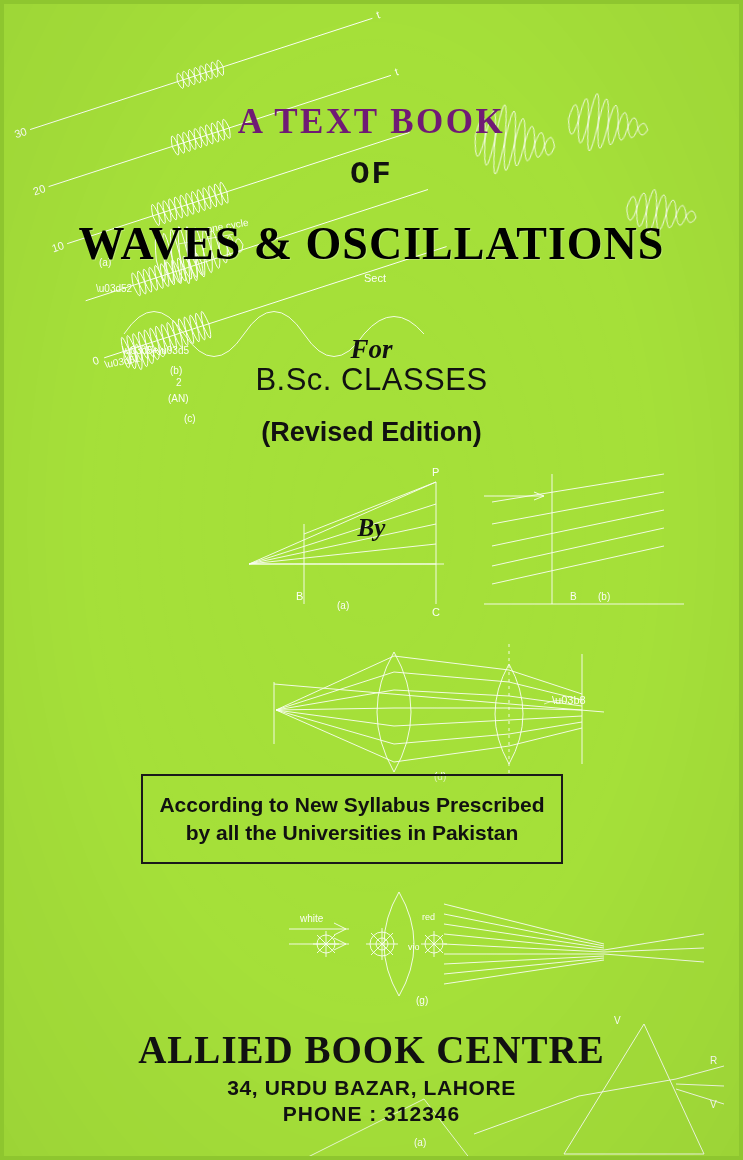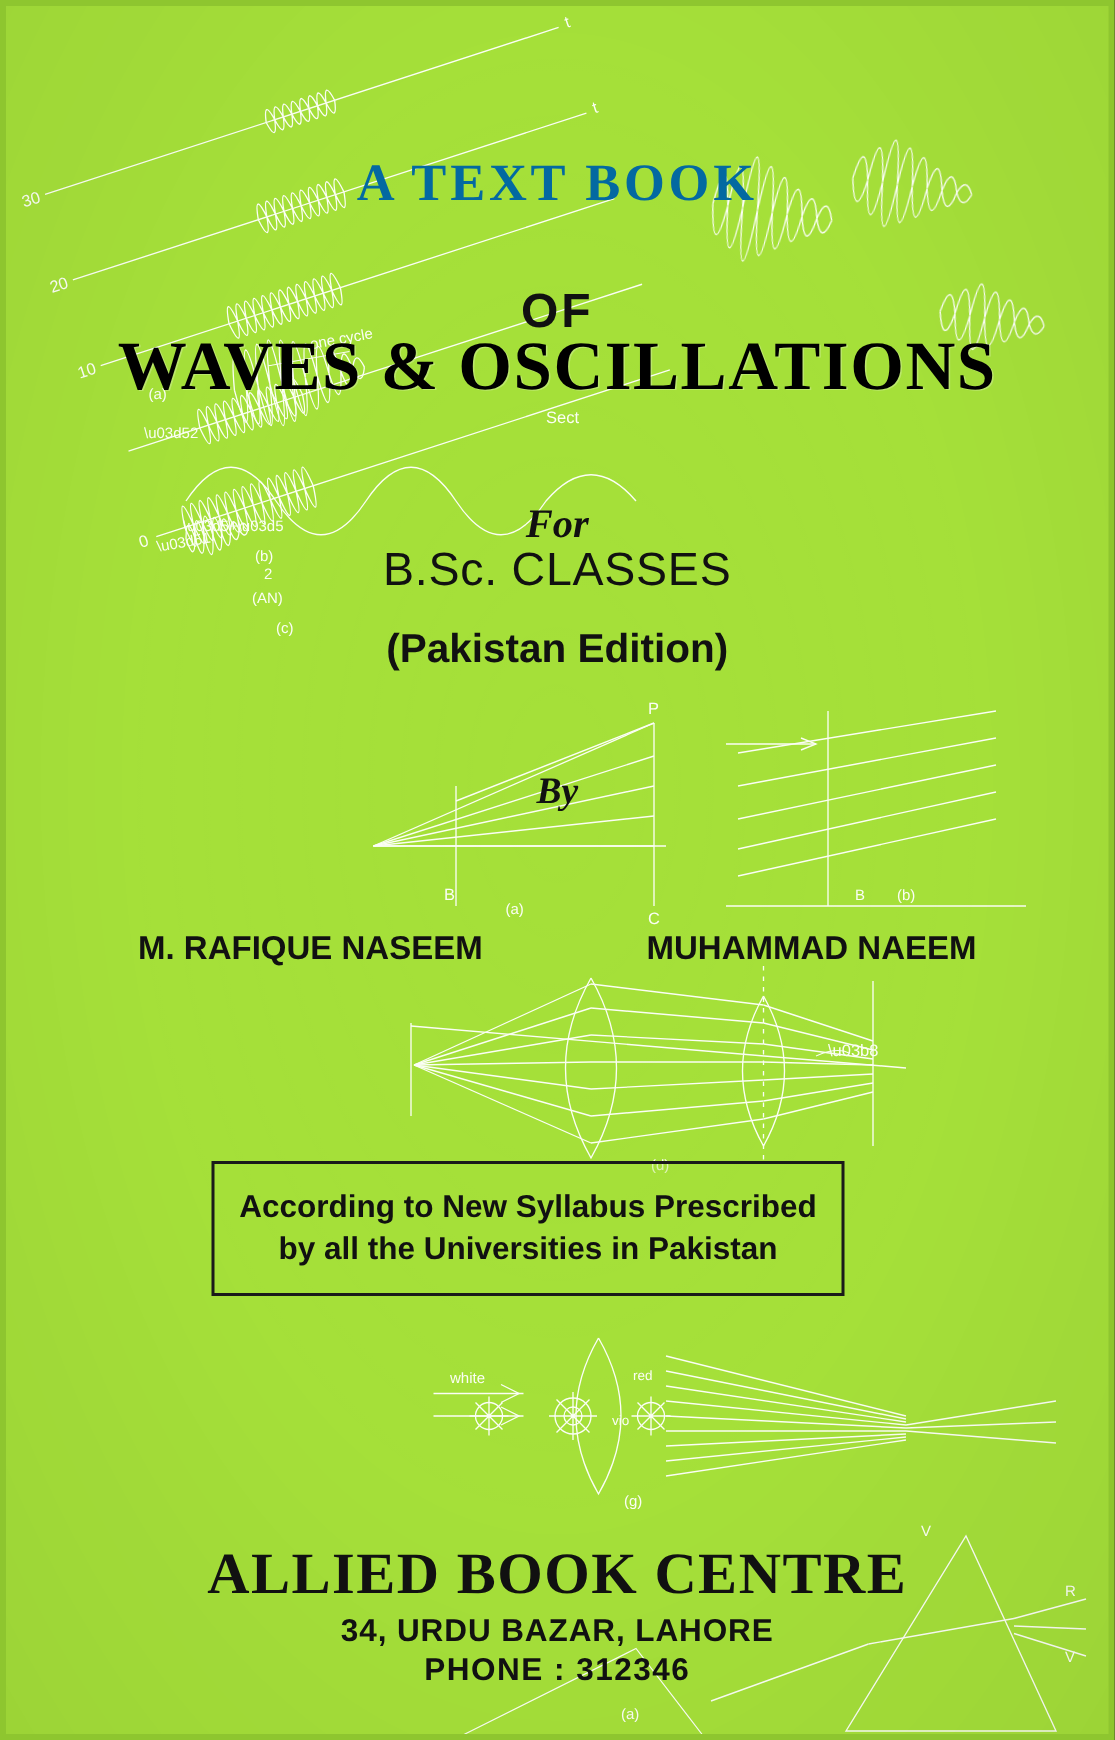"A TEXT BOOK" .t-textbook { color: #0369a1 -> #701a75 }
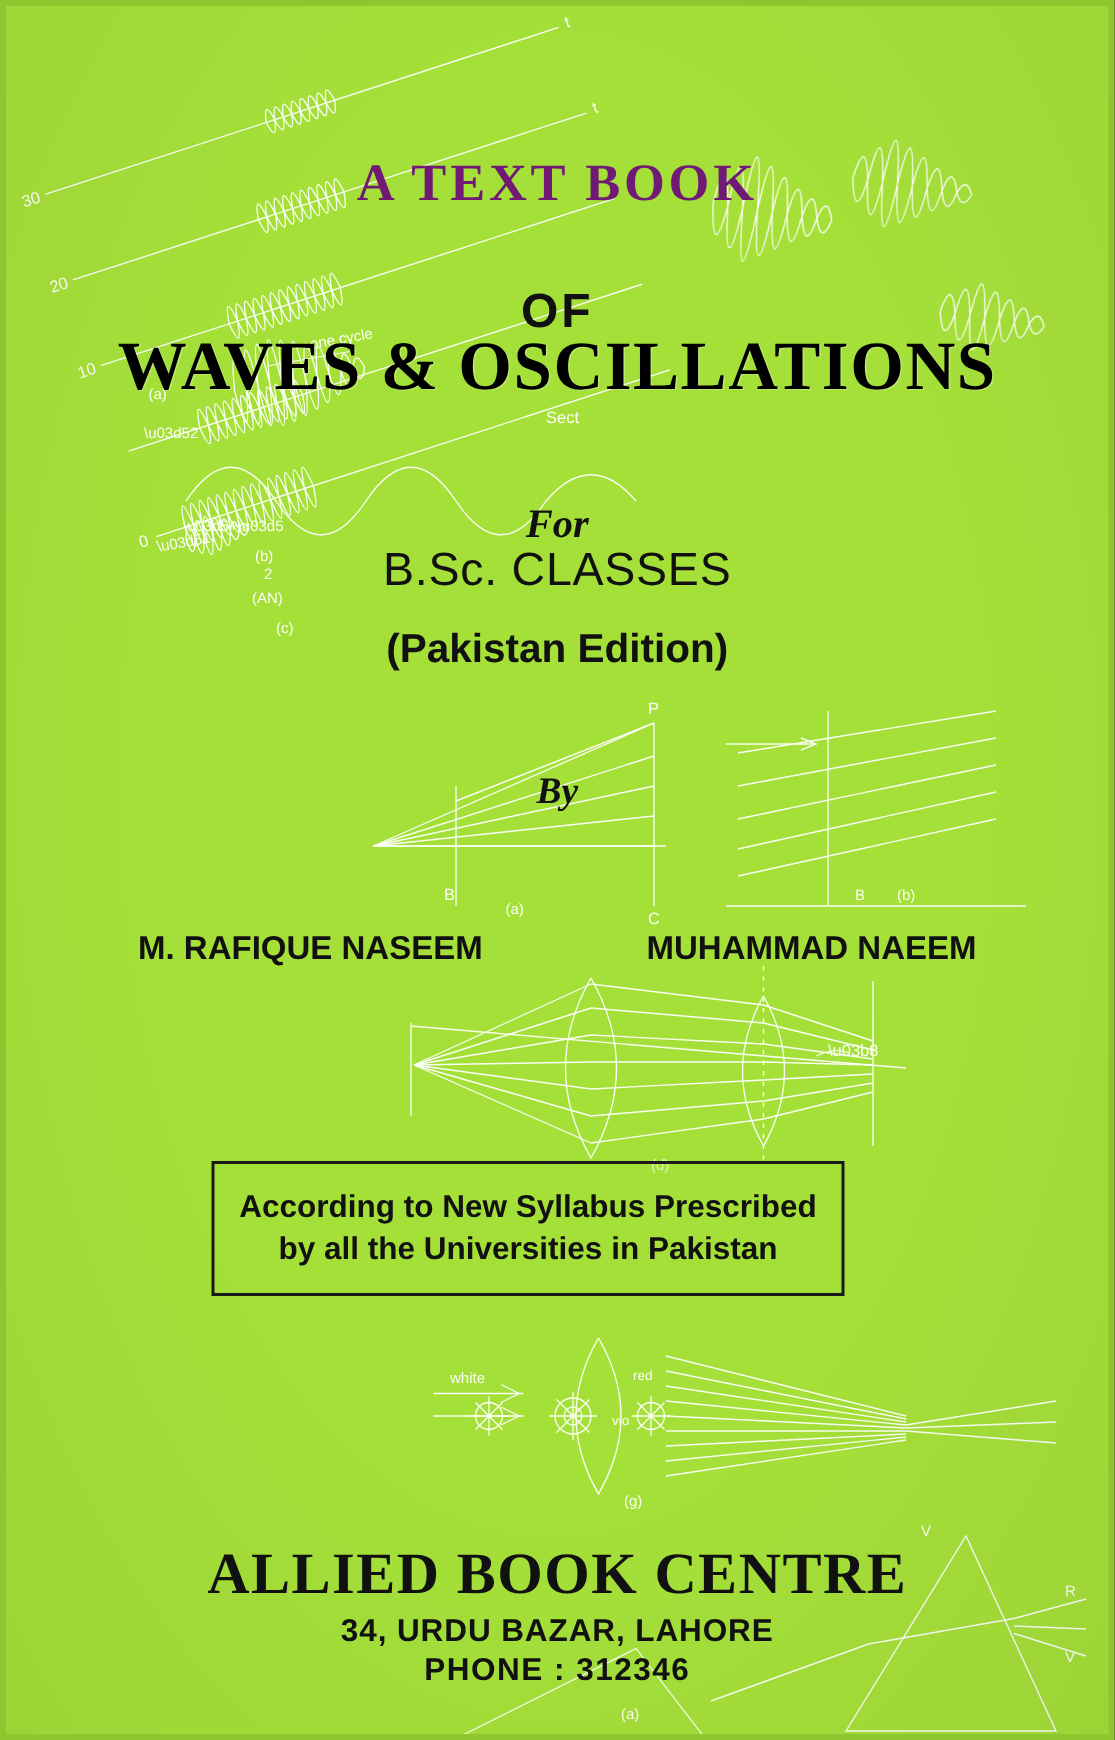"OF" .t-of { font-family: Liberation Sans, sans-serif -> Liberation Mono, monospace; margin-top: 33px -> none }
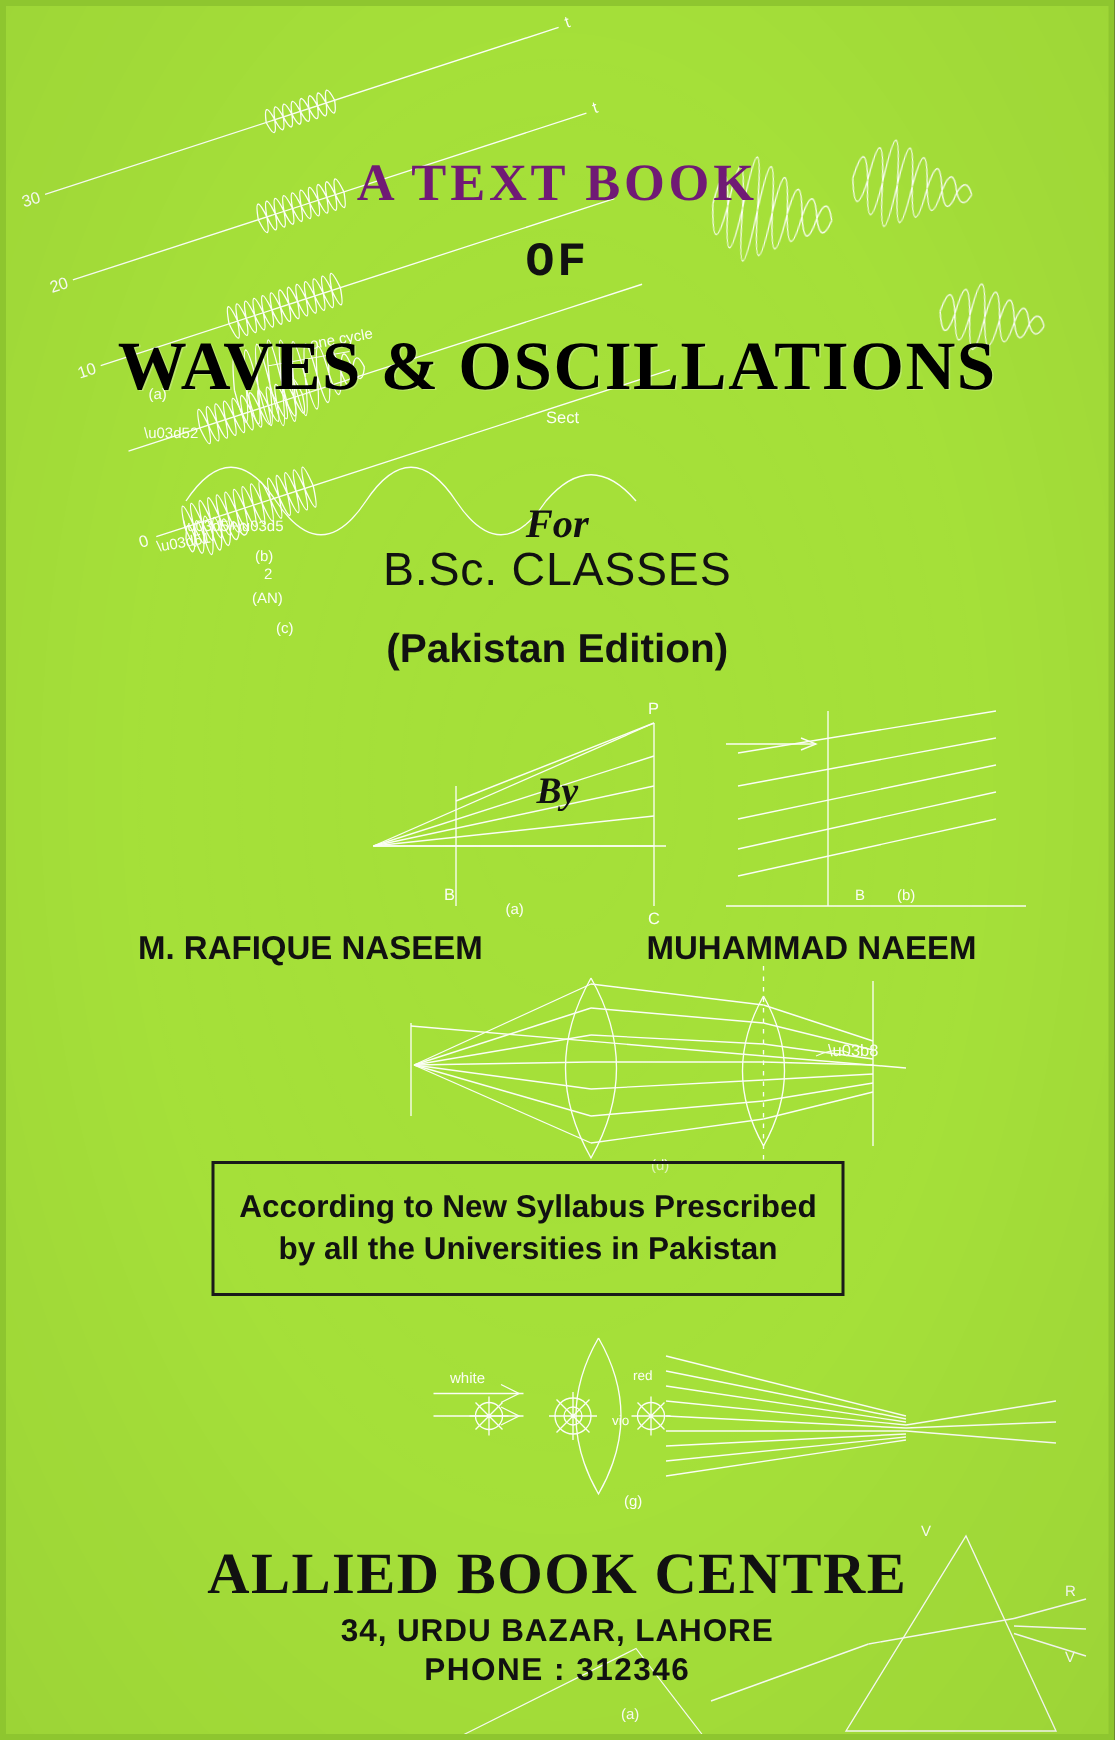"(Pakistan Edition)" div.line { text: Pakistan -> Revised }
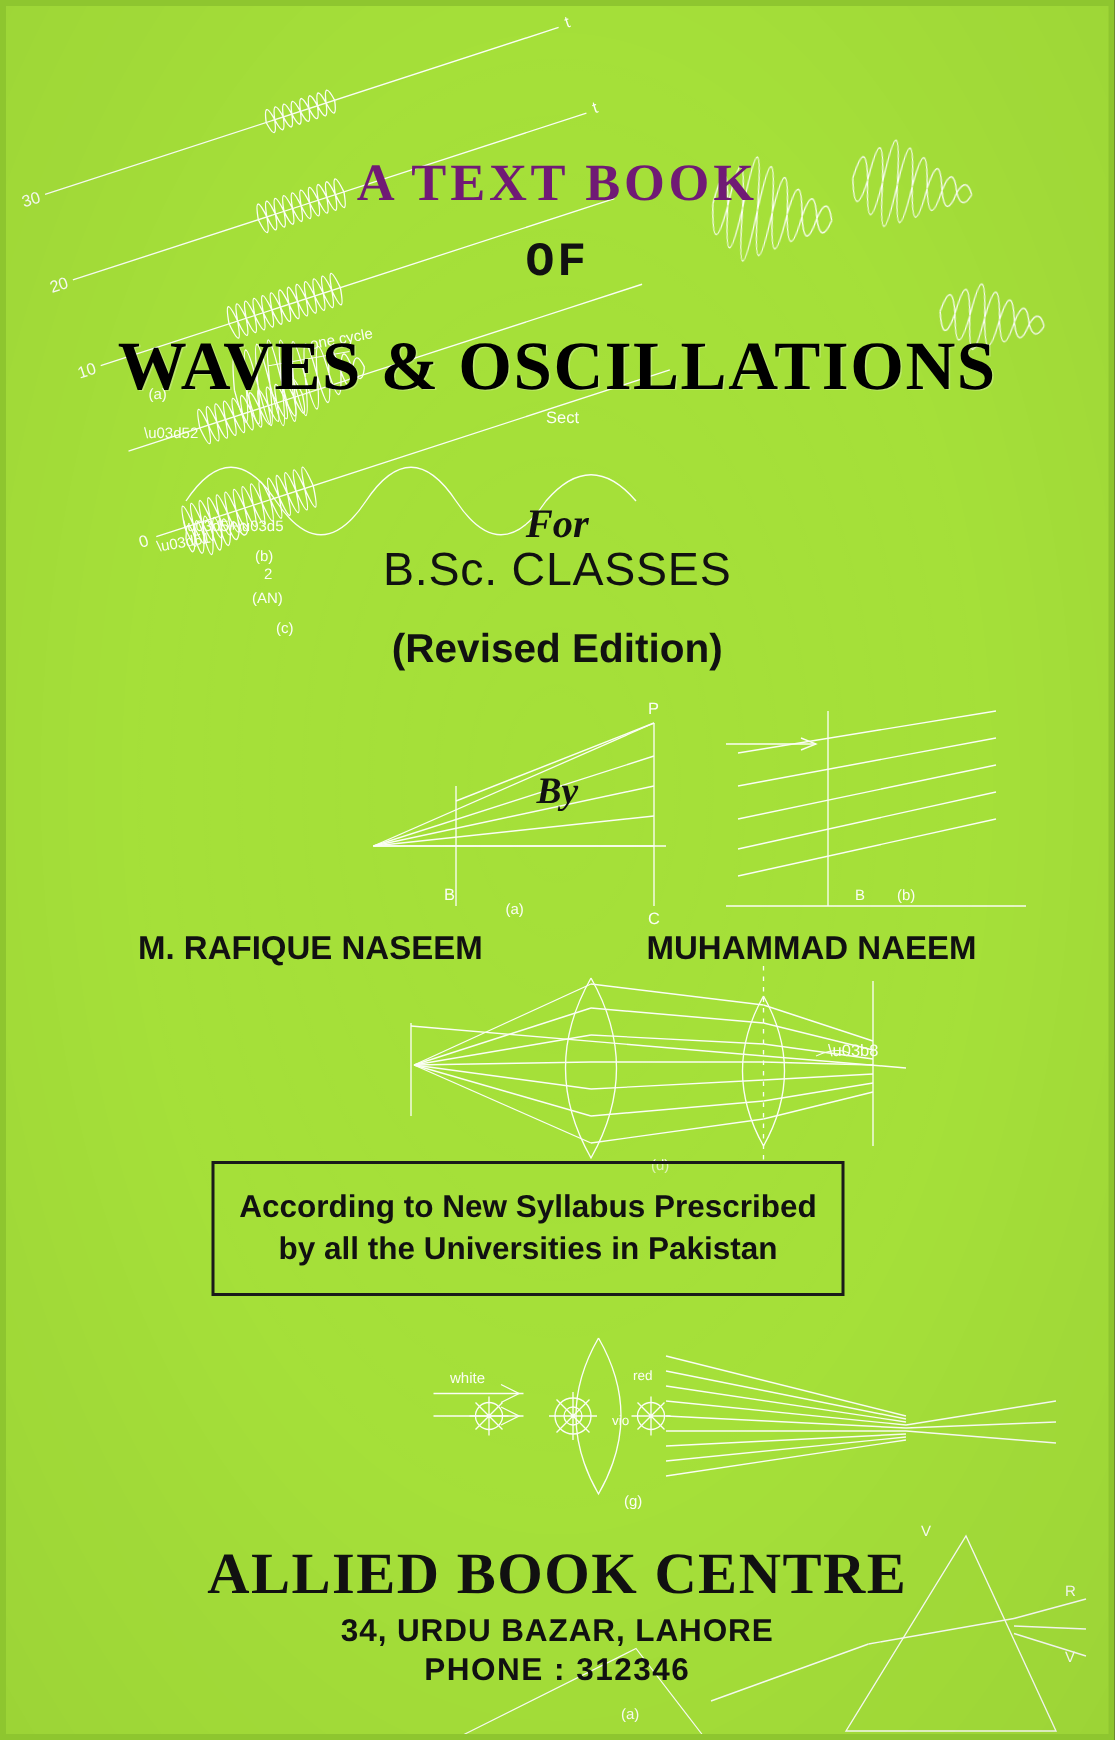"M. RAFIQUE NASEEM" div.authors-row { html: <div> <span>M. RAFIQUE NASEEM</span> <span>MUHAMMAD NAEEM</span> </div> -> none }
